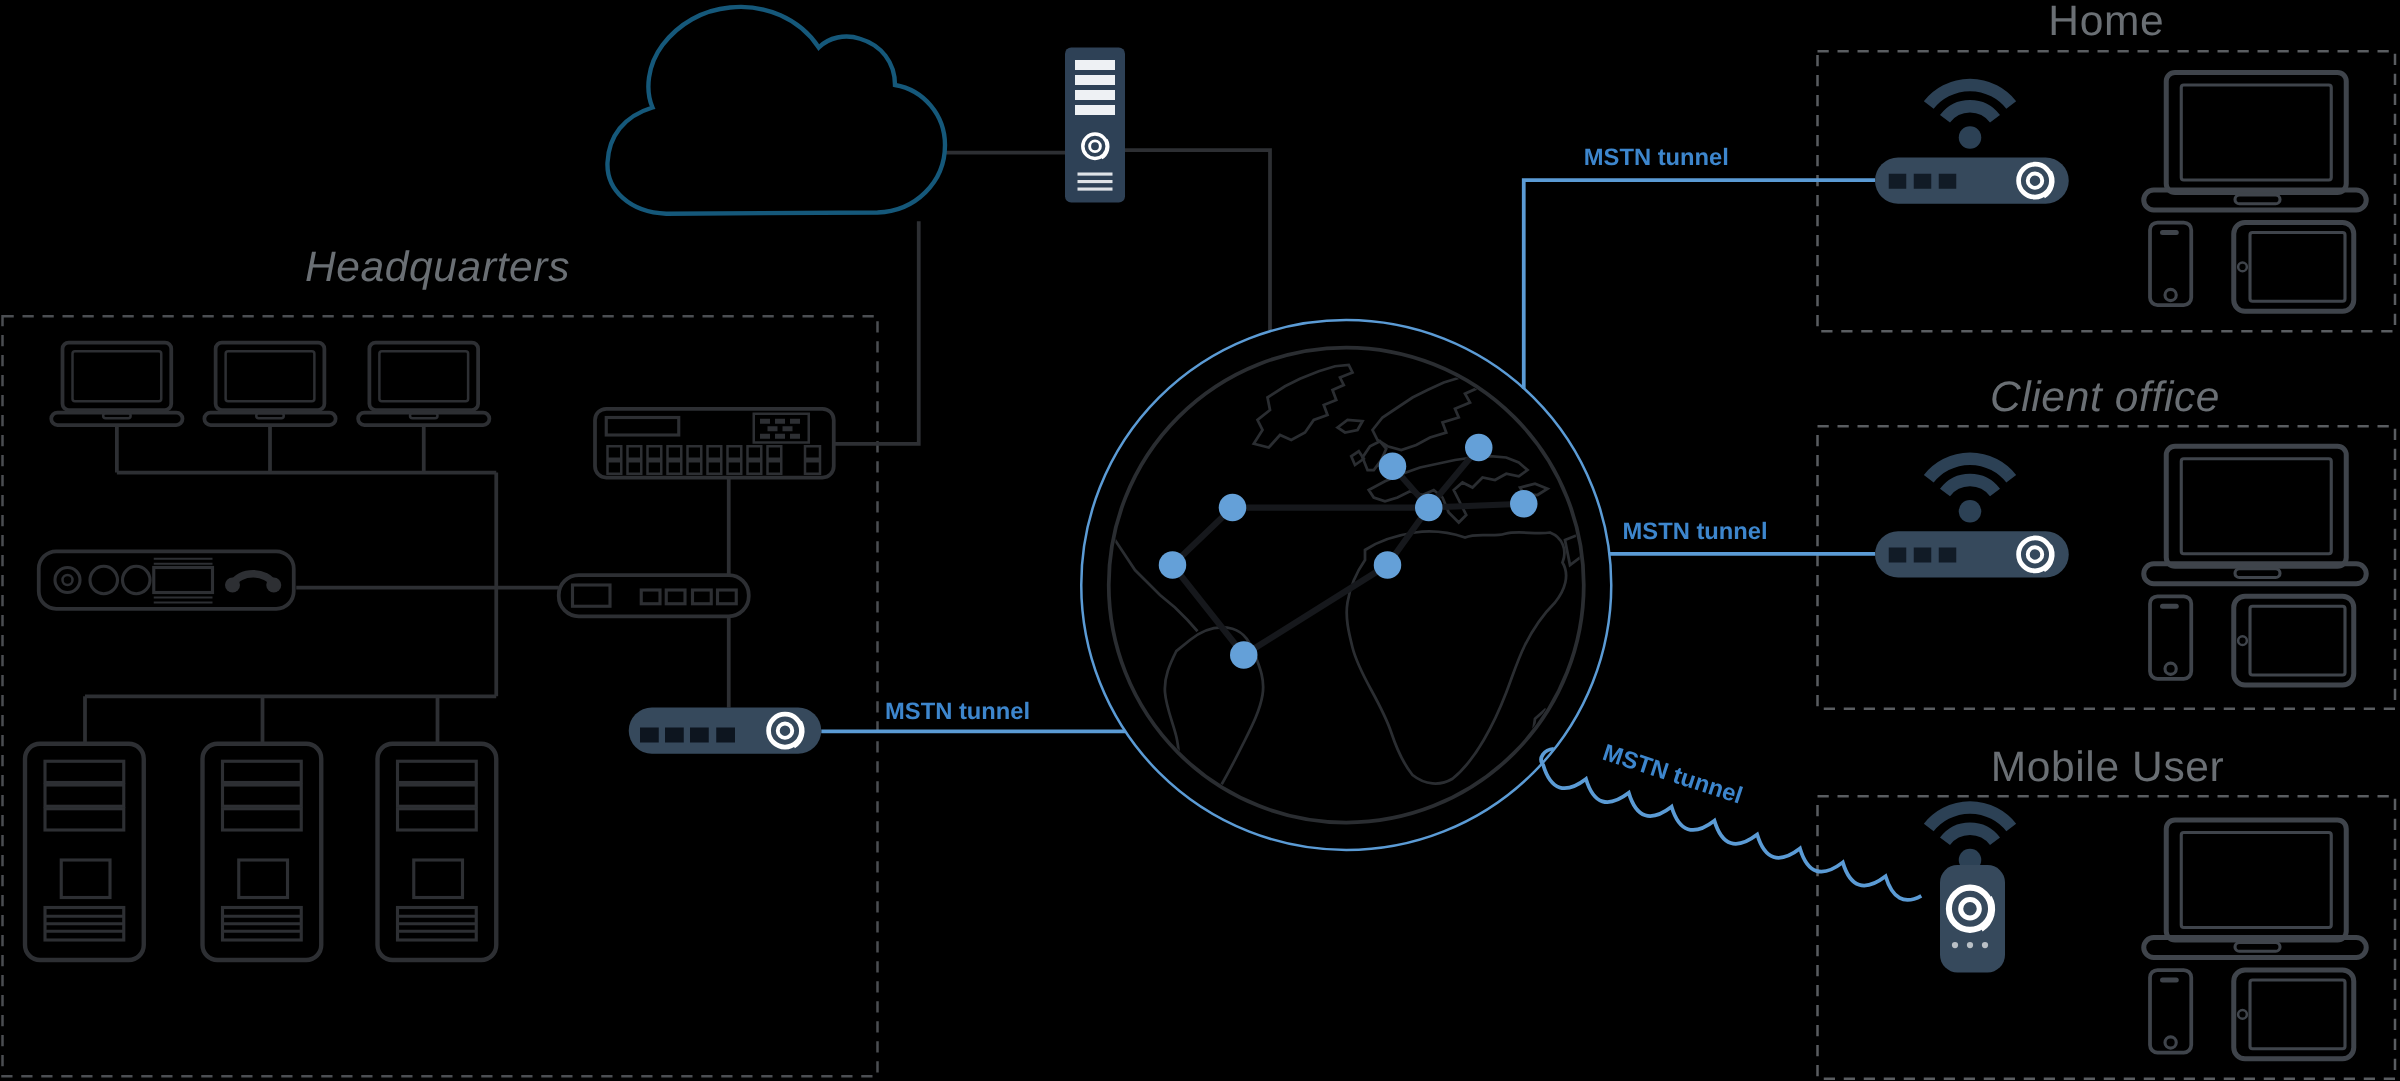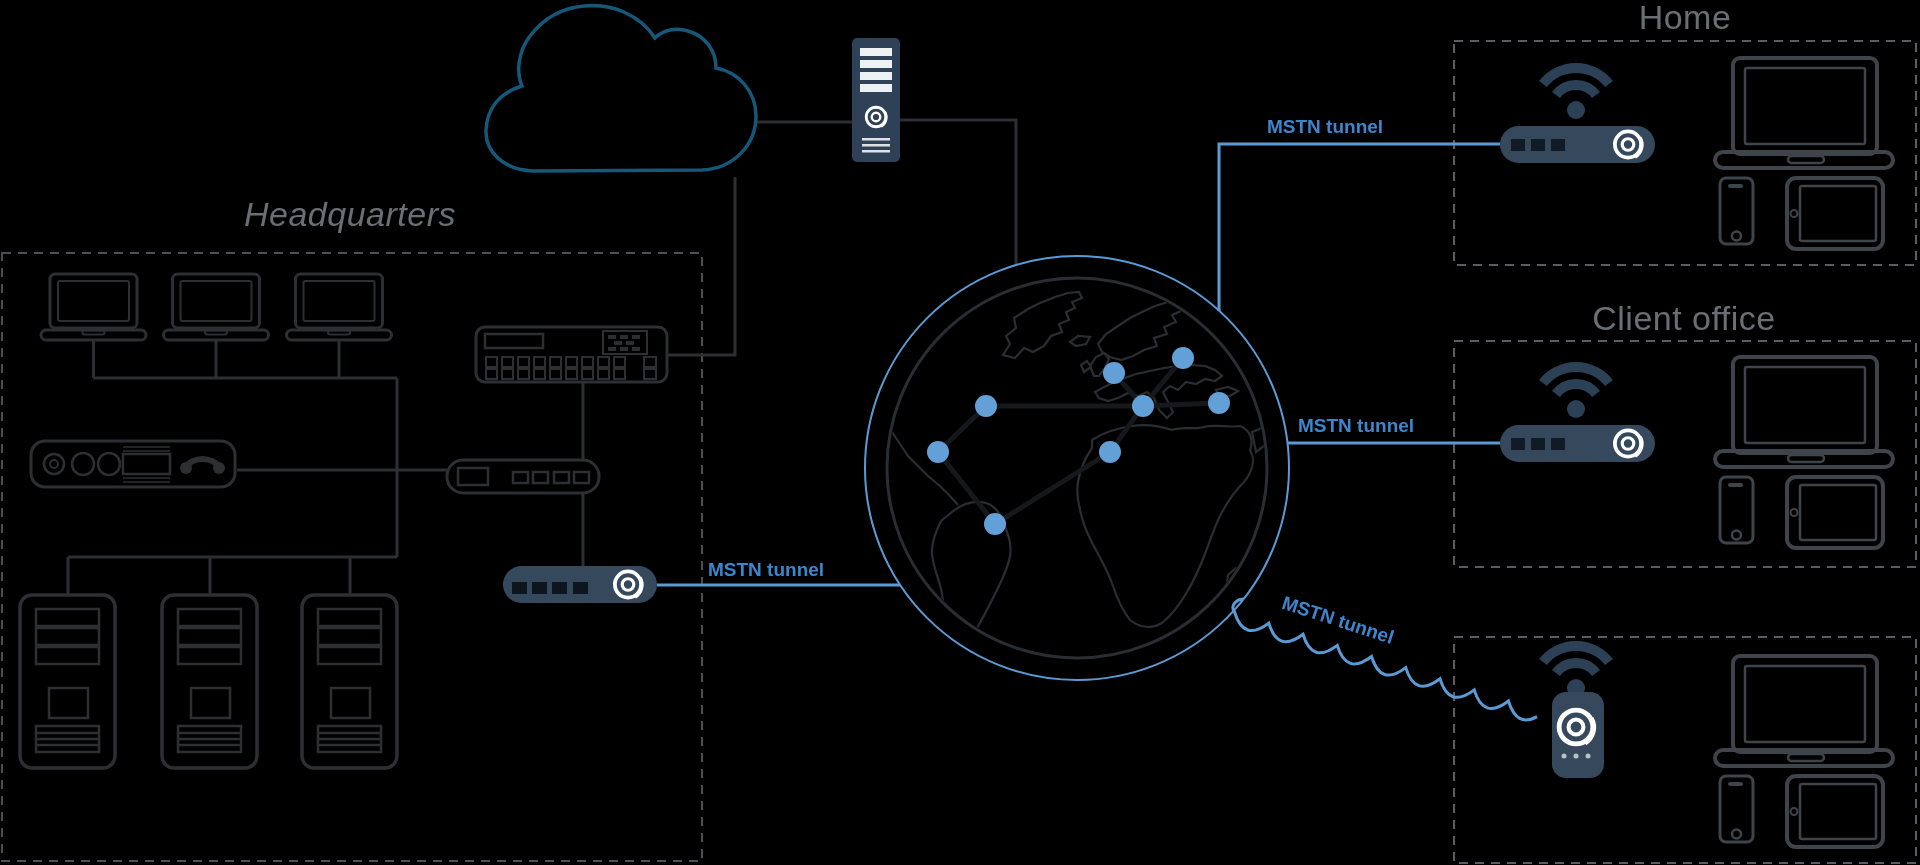"Client office" div.sec-title { font-style: none -> italic }
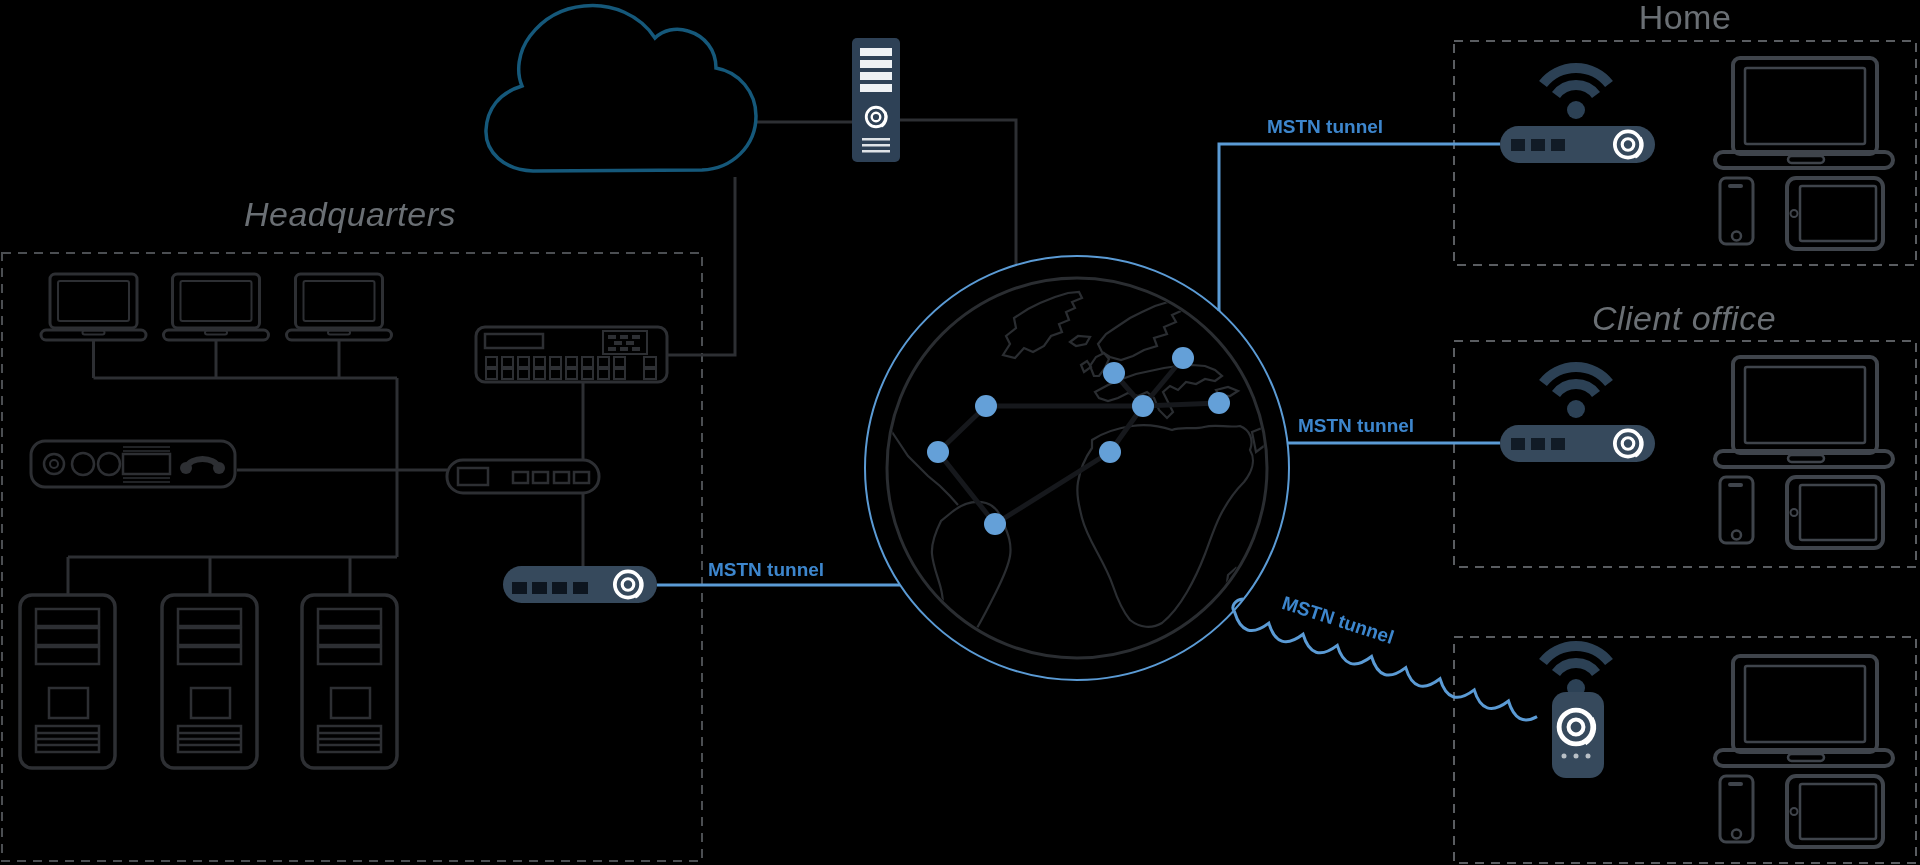"Mobile User" div.sec-title { html: none -> <div>Mobile User</div> }
